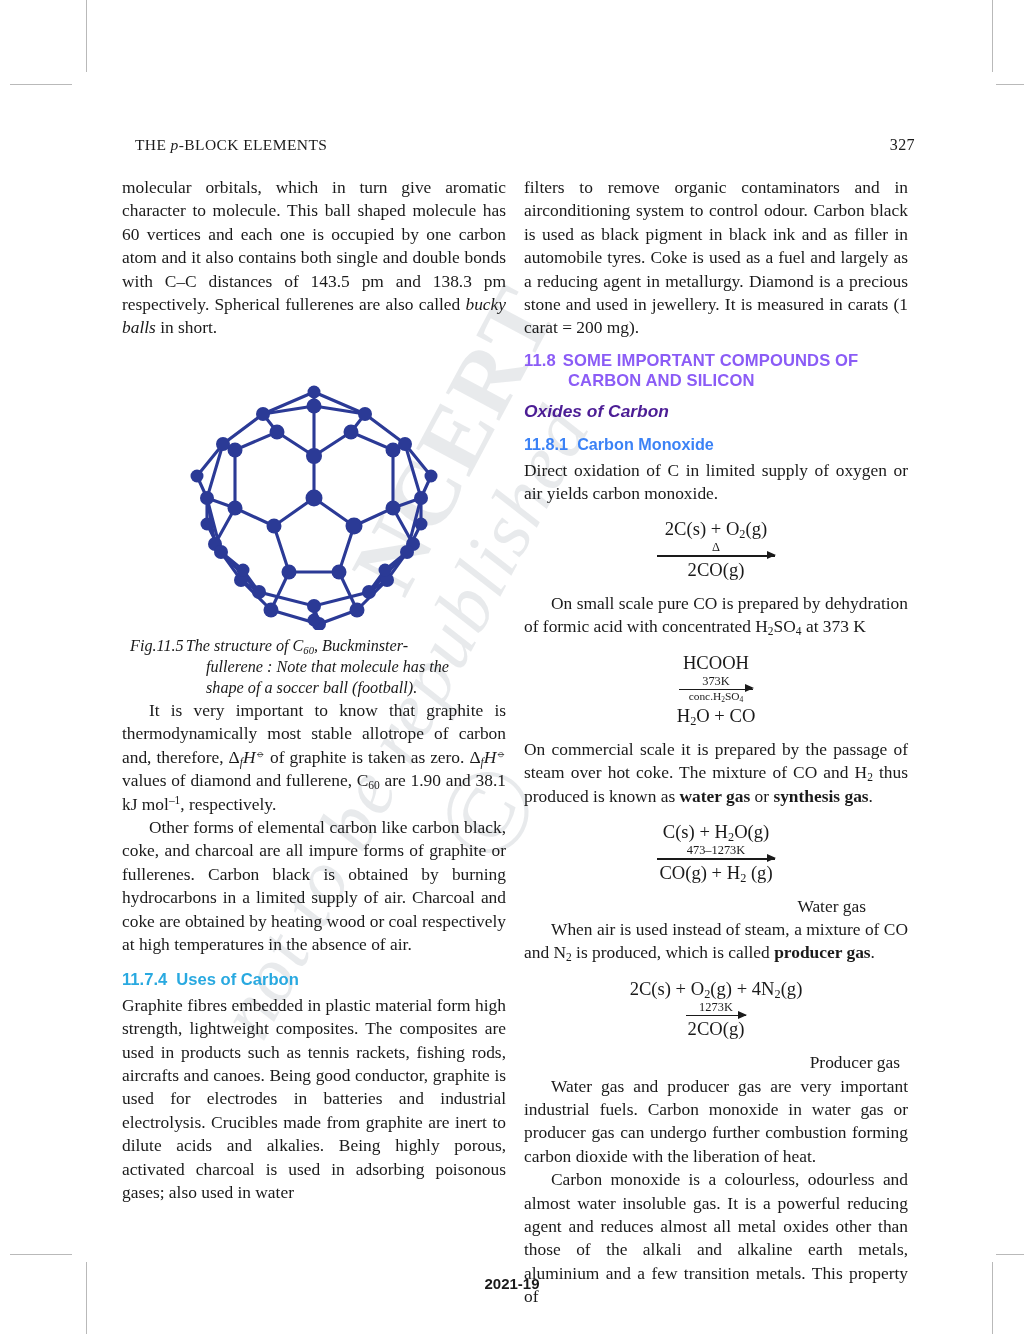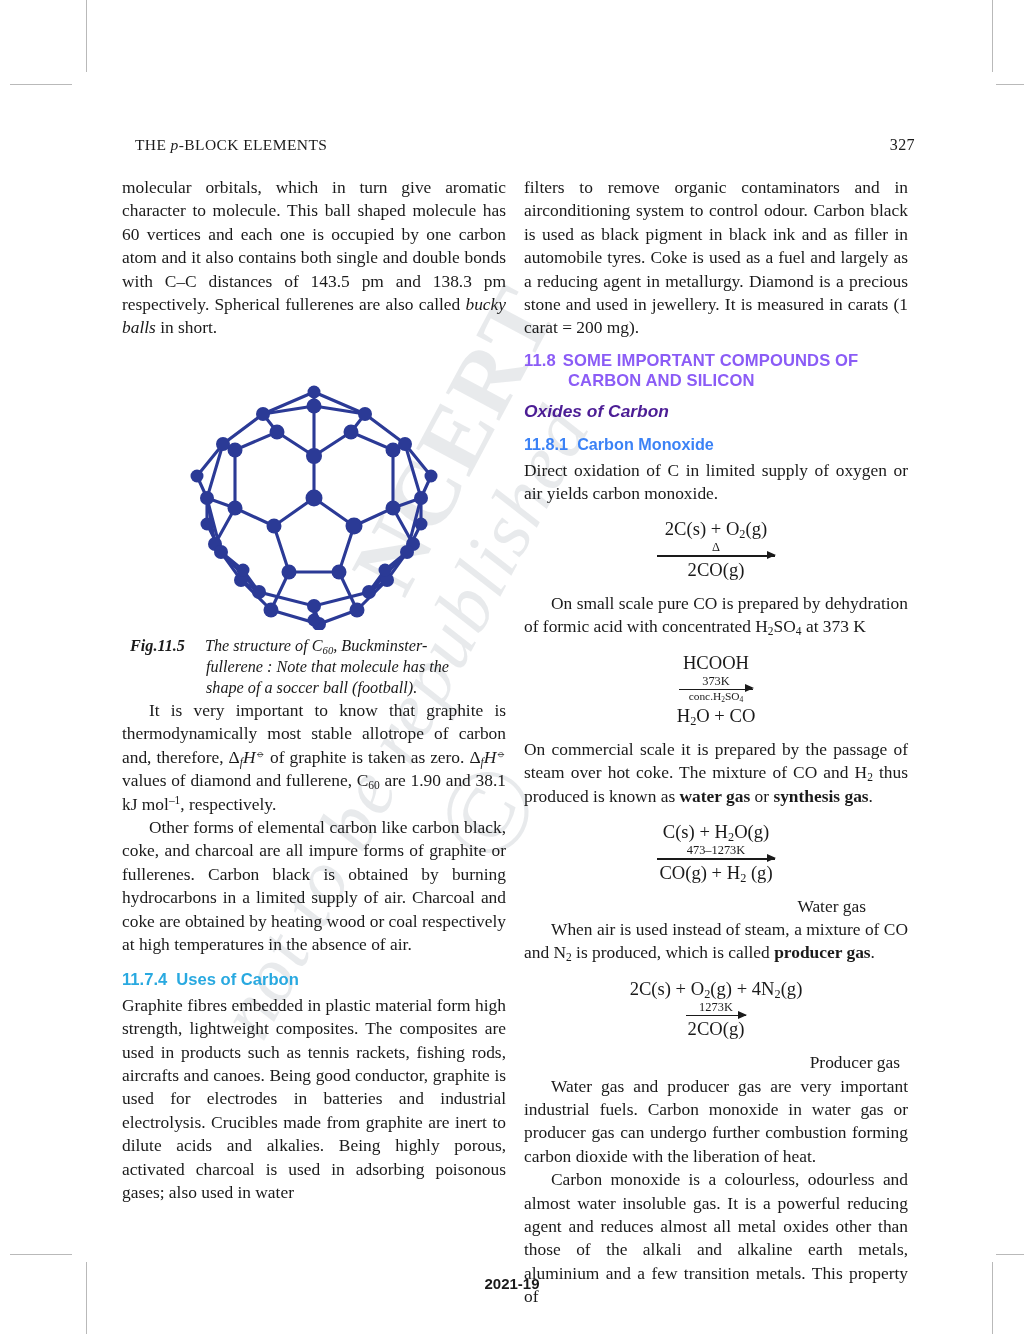"Fig.11.5" #fig-caption .figlabel { font-weight: bold -> normal; margin-right: 20px -> 2px }
